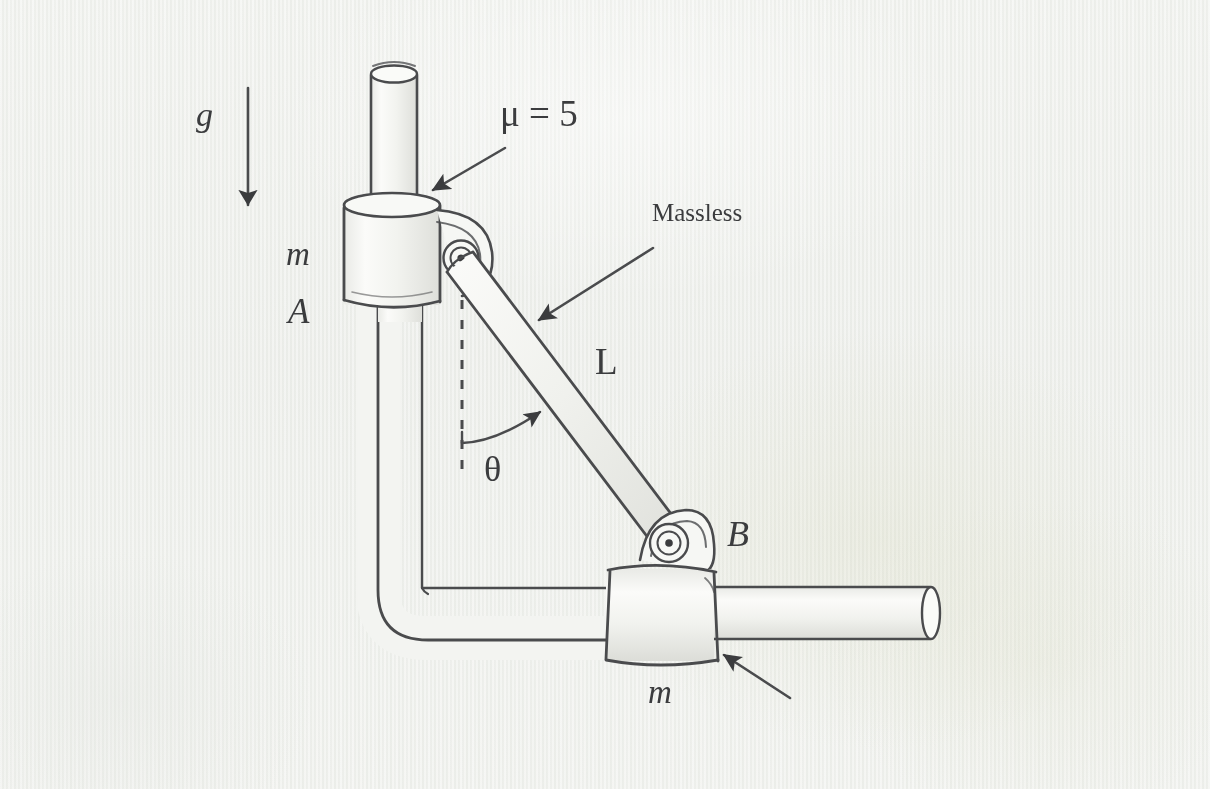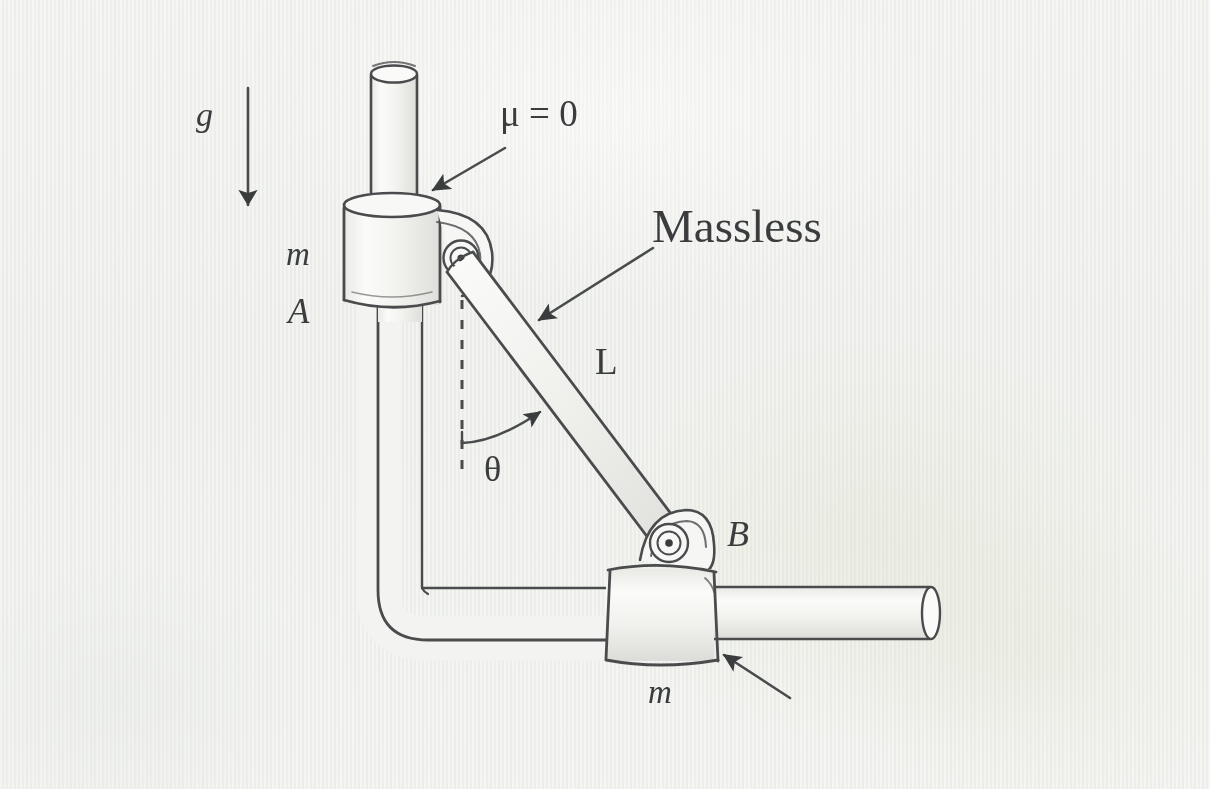"μ = 0" div.lbl { text: 0 -> 5 }
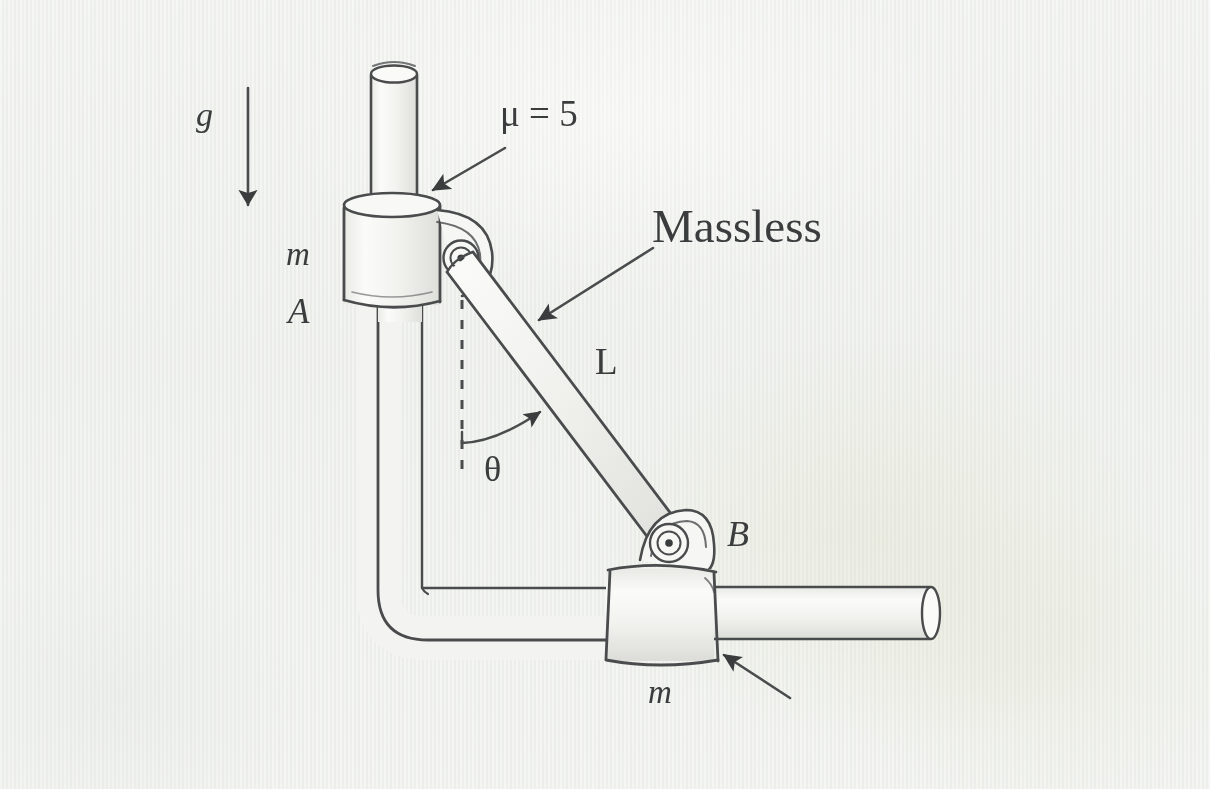"Massless" .lbl-massless { font-size: 47px -> 25px }
